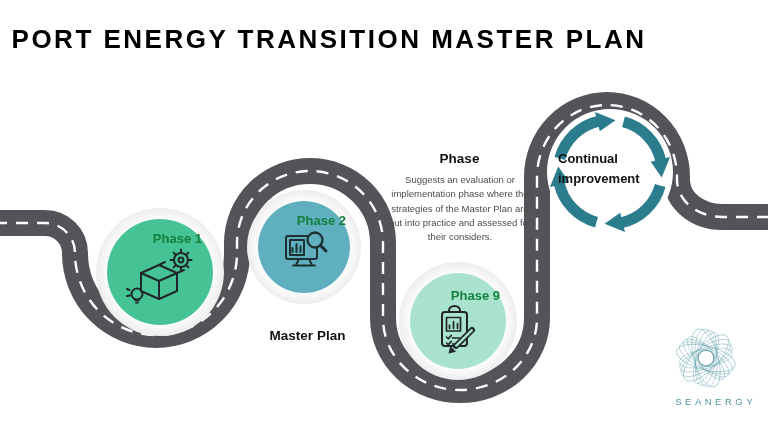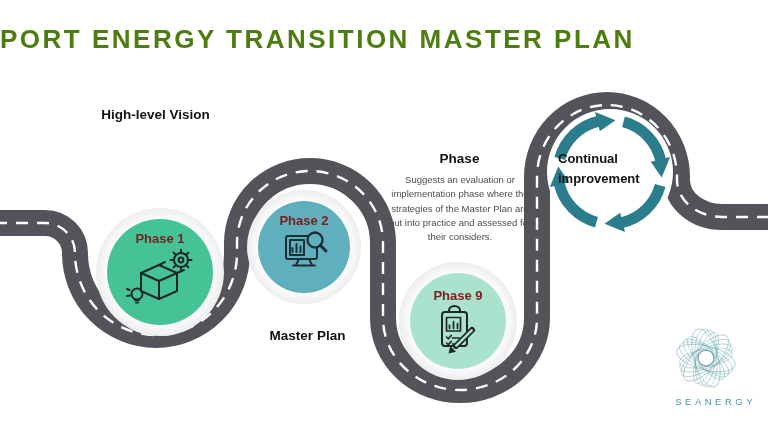"PORT ENERGY TRANSITION MASTER PLAN" .title { color: #4d7c0f -> #000000; text-align: left -> center }
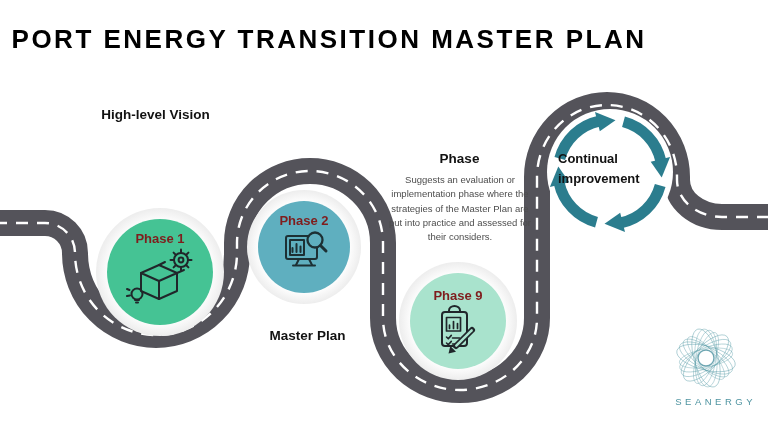"High-level Vision" div.abs { html: <div>High-level Vision</div> -> none }
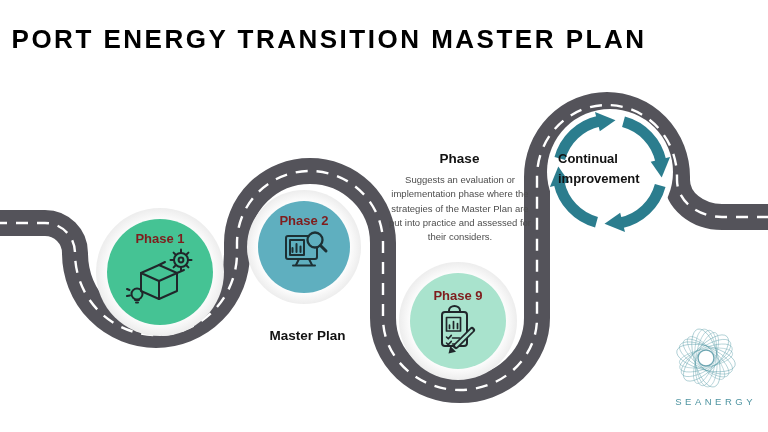"Phase 2" .phase-label { color: #7f1d1d -> #15803d; text-align: center -> right }
